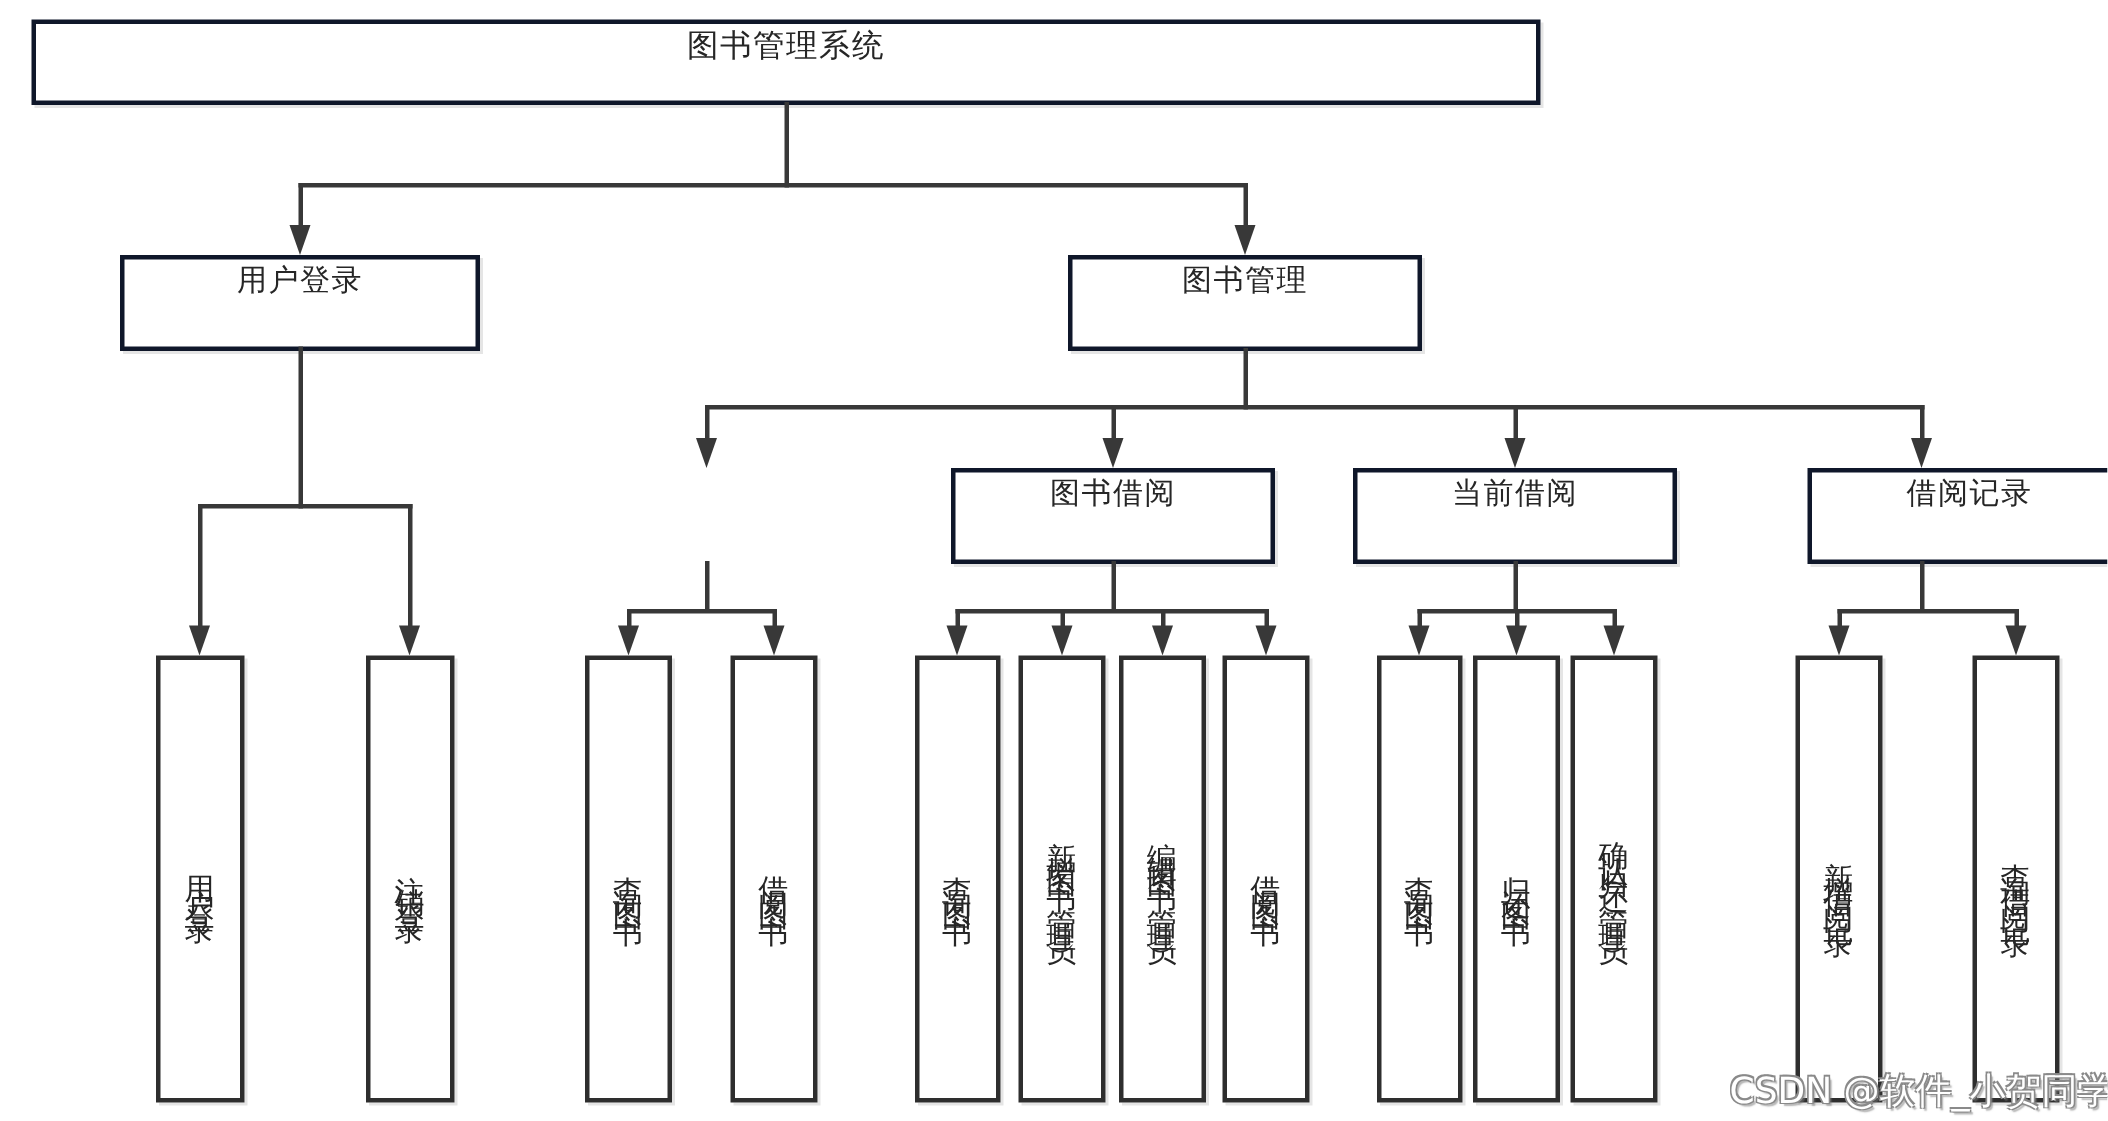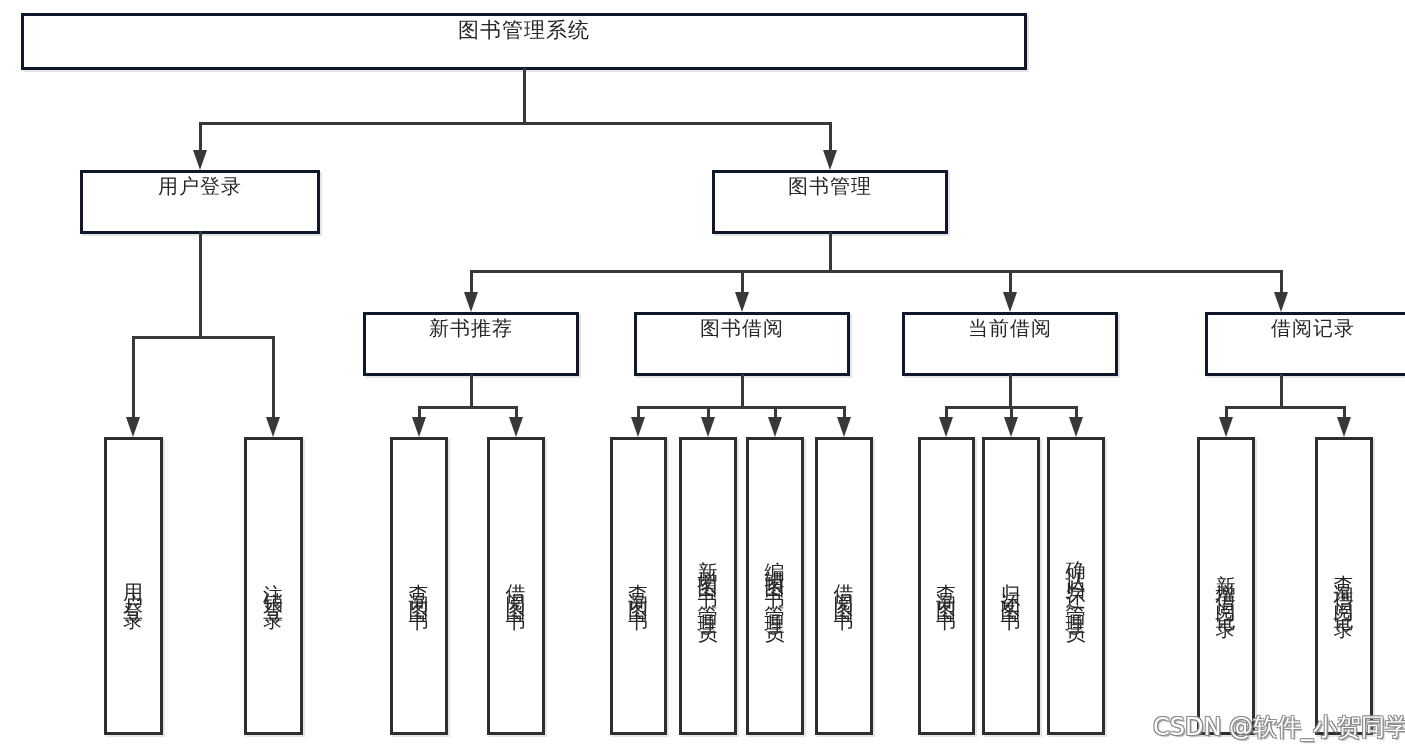"新书推荐" div.node { html: <div> <span>新书推荐</span> </div> -> none }
